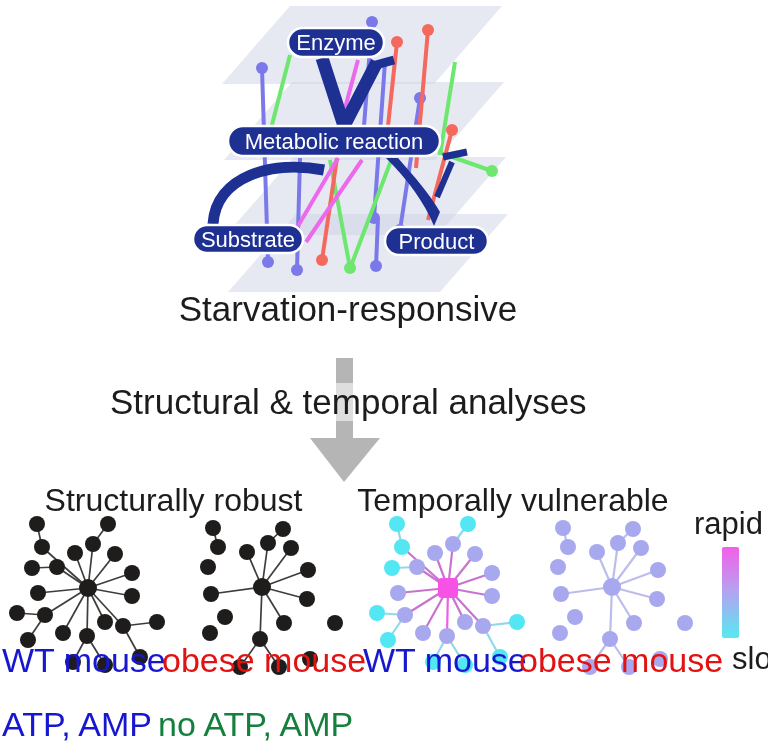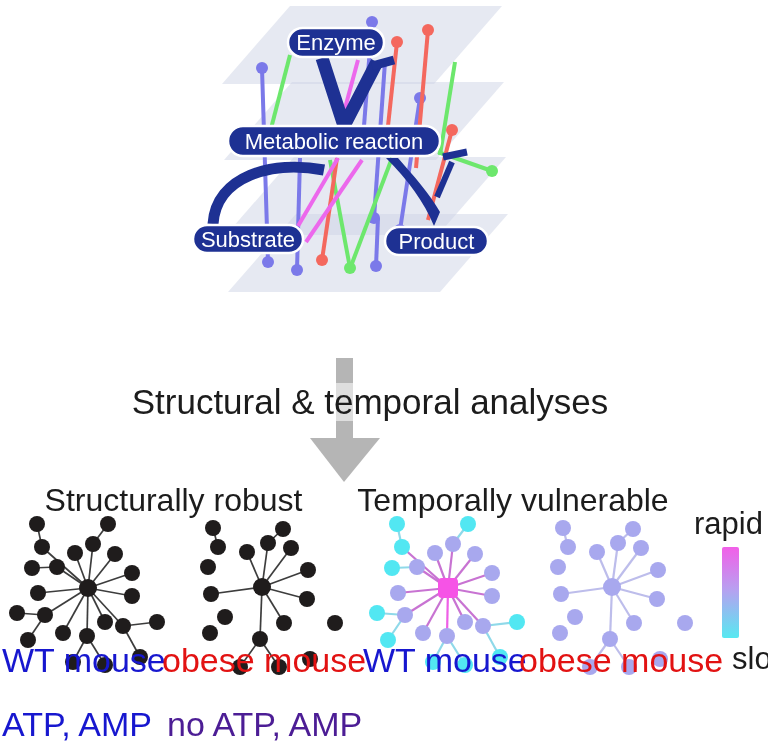"Starvation-responsive" div { html: none -> <div>Starvation-responsive</div> }
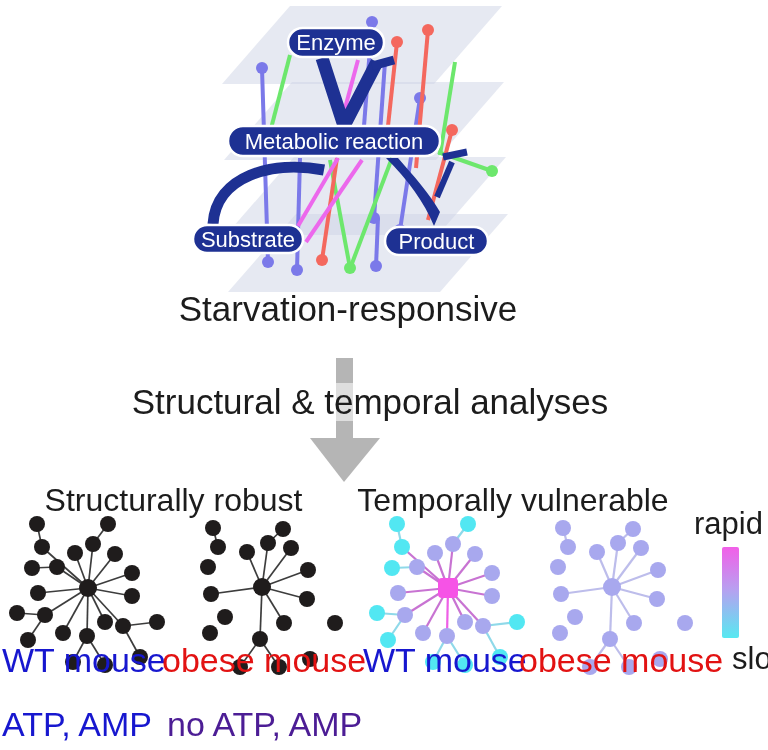"Structural & temporal analyses" .process-label { text-align: center -> left }
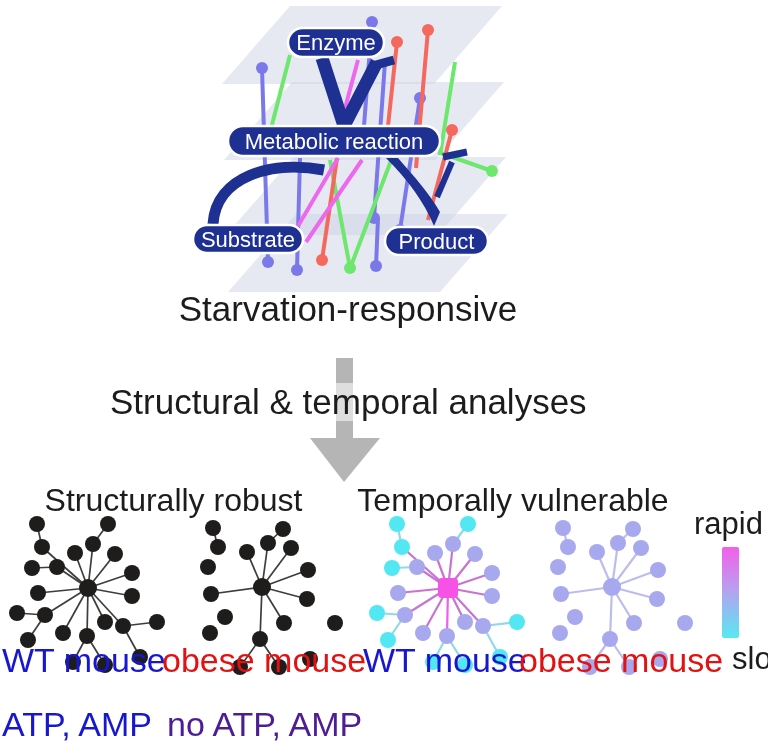"no ATP, AMP" span.red { color: #4c1d95 -> #15803d; margin-left: 9px -> none }
